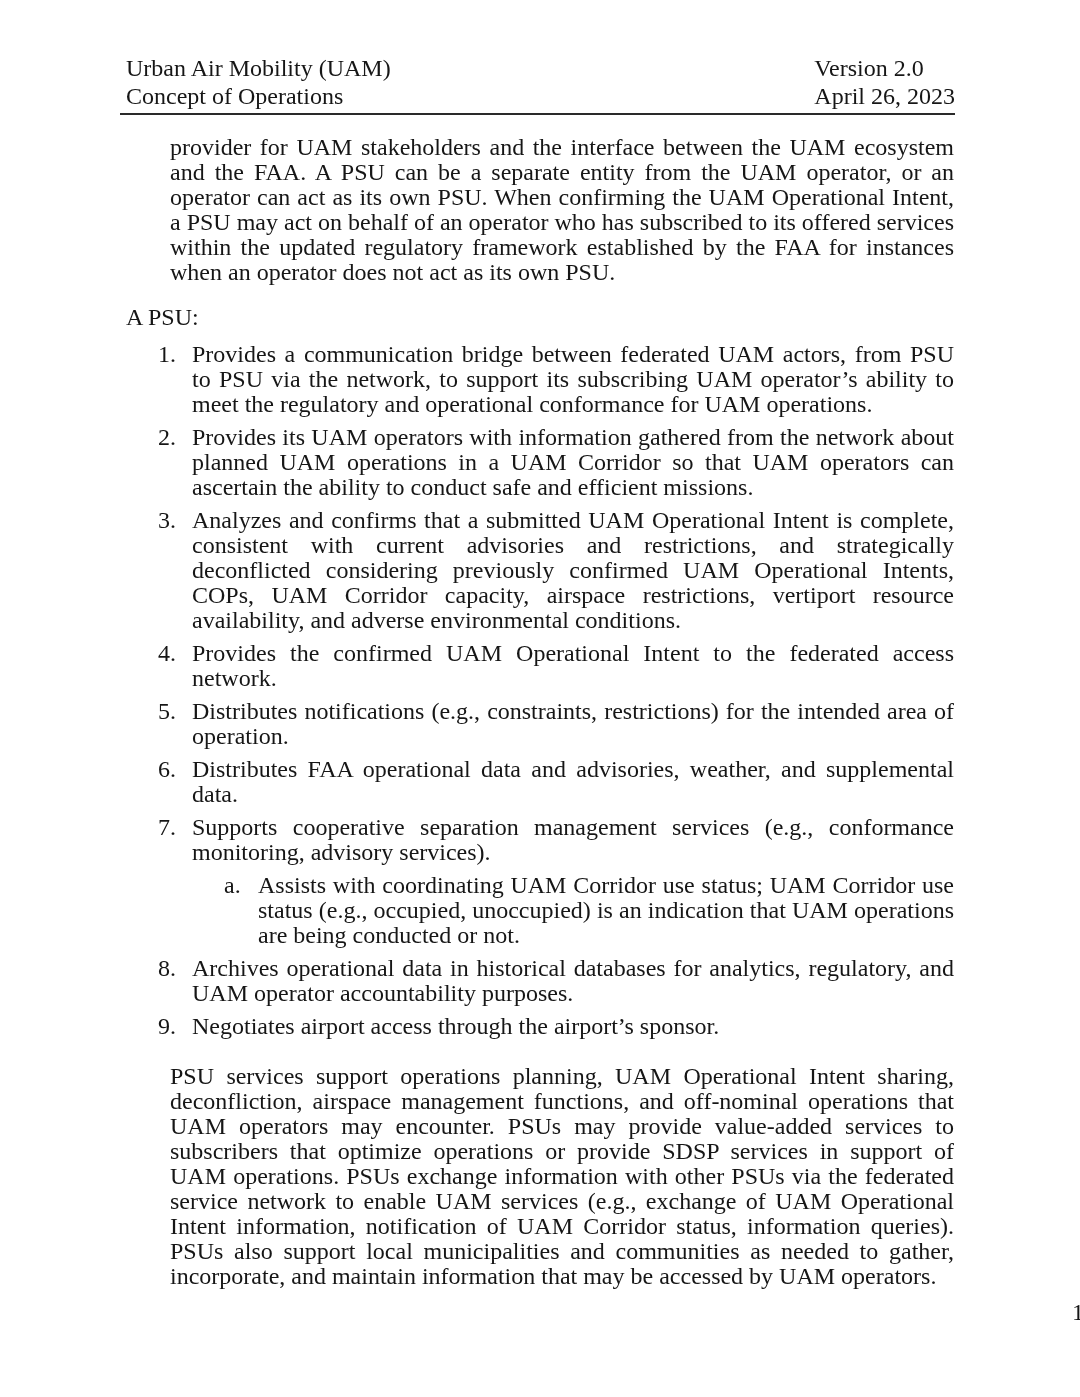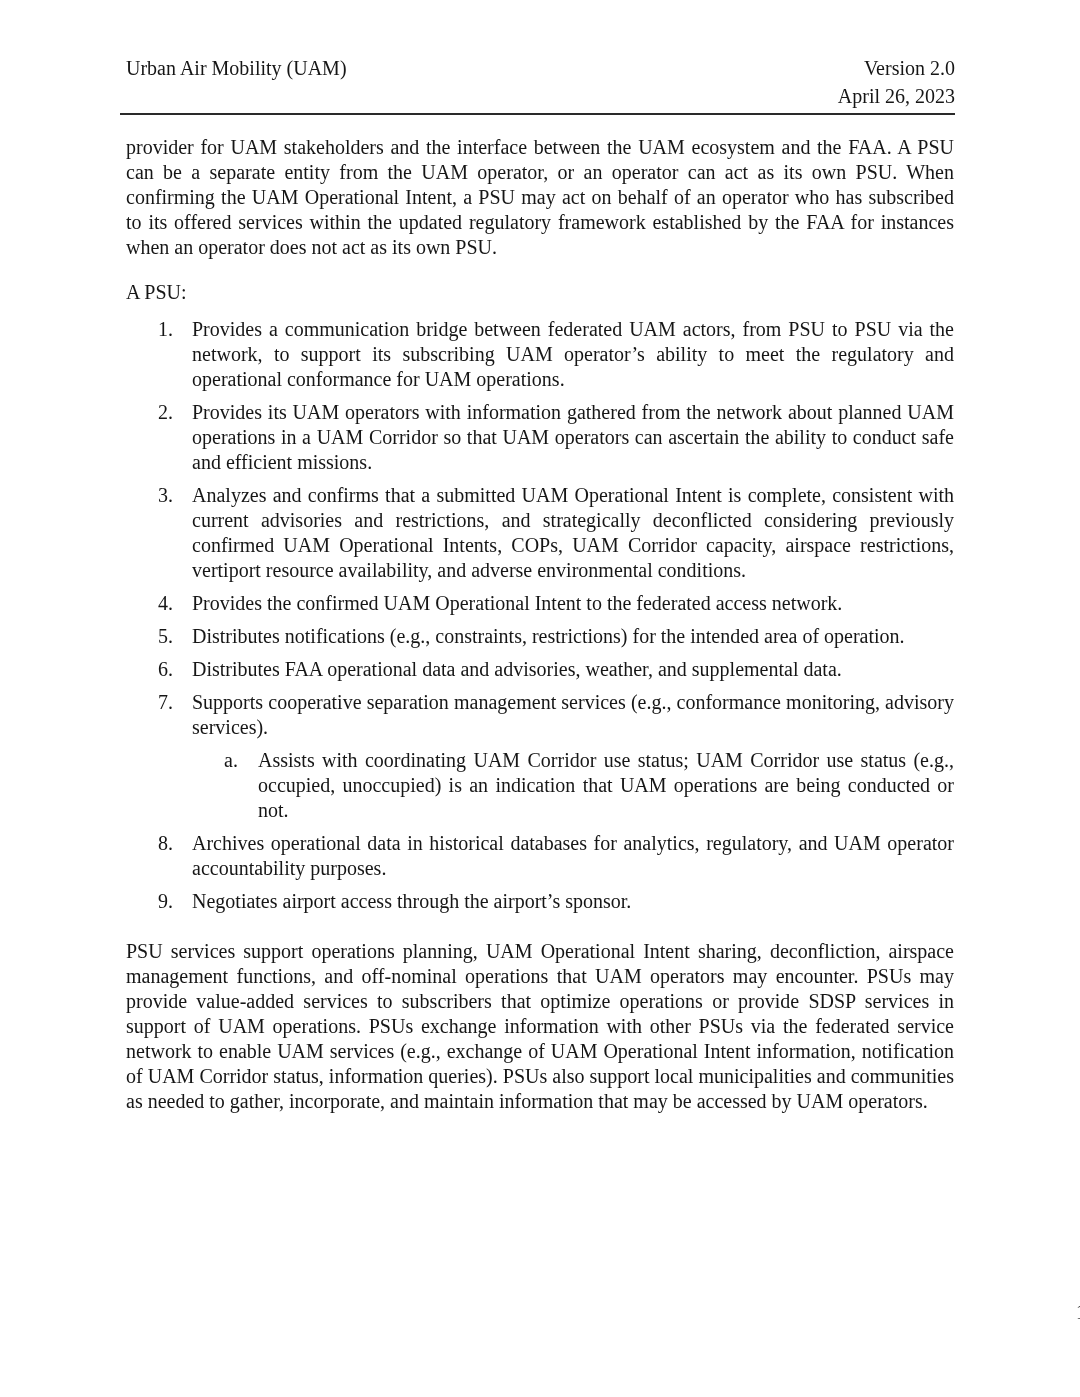"Urban Air Mobility (UAM)" .page { font-size: 20px -> 24px }
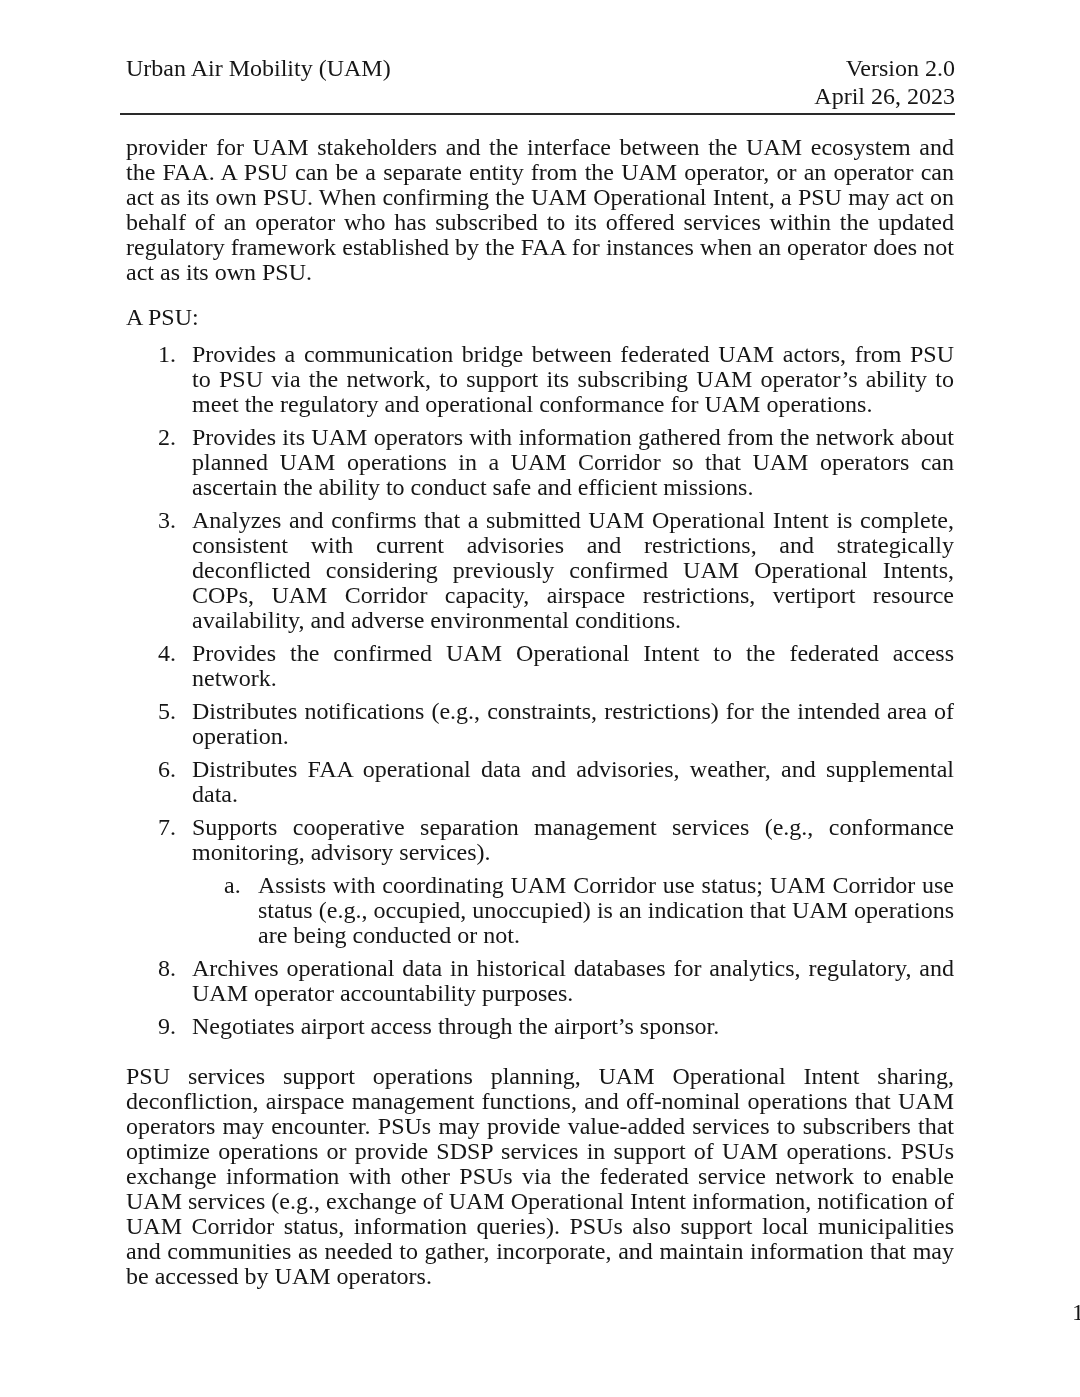"Version 2.0" .header-right { text-align: right -> none }
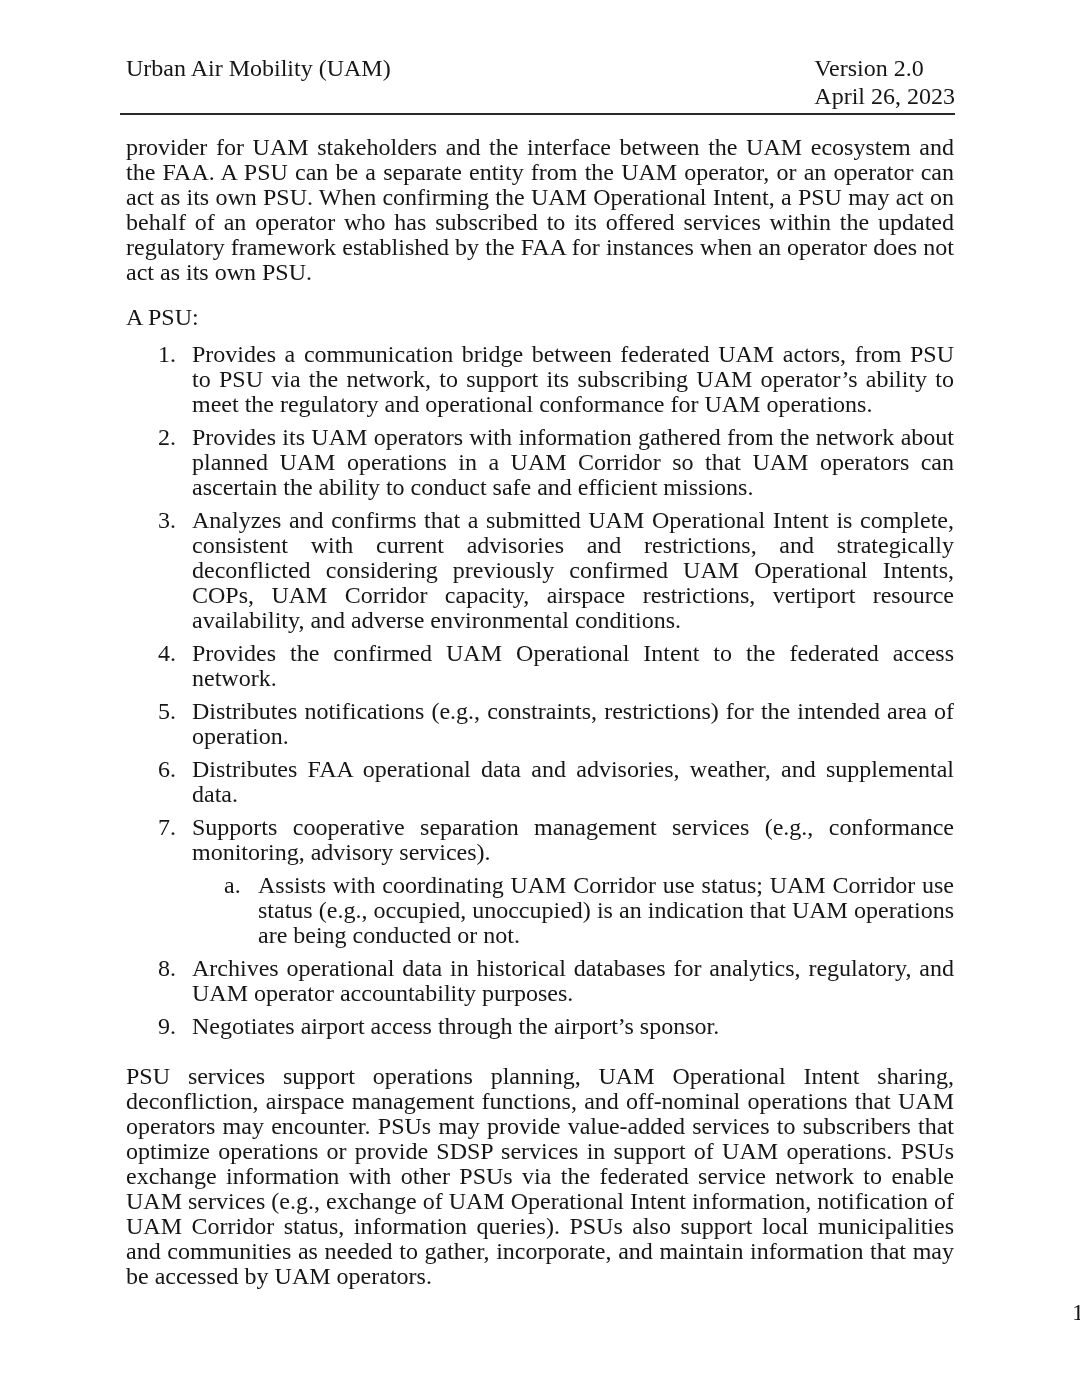"Concept of Operations" div { html: none -> <div>Concept of Operations</div> }
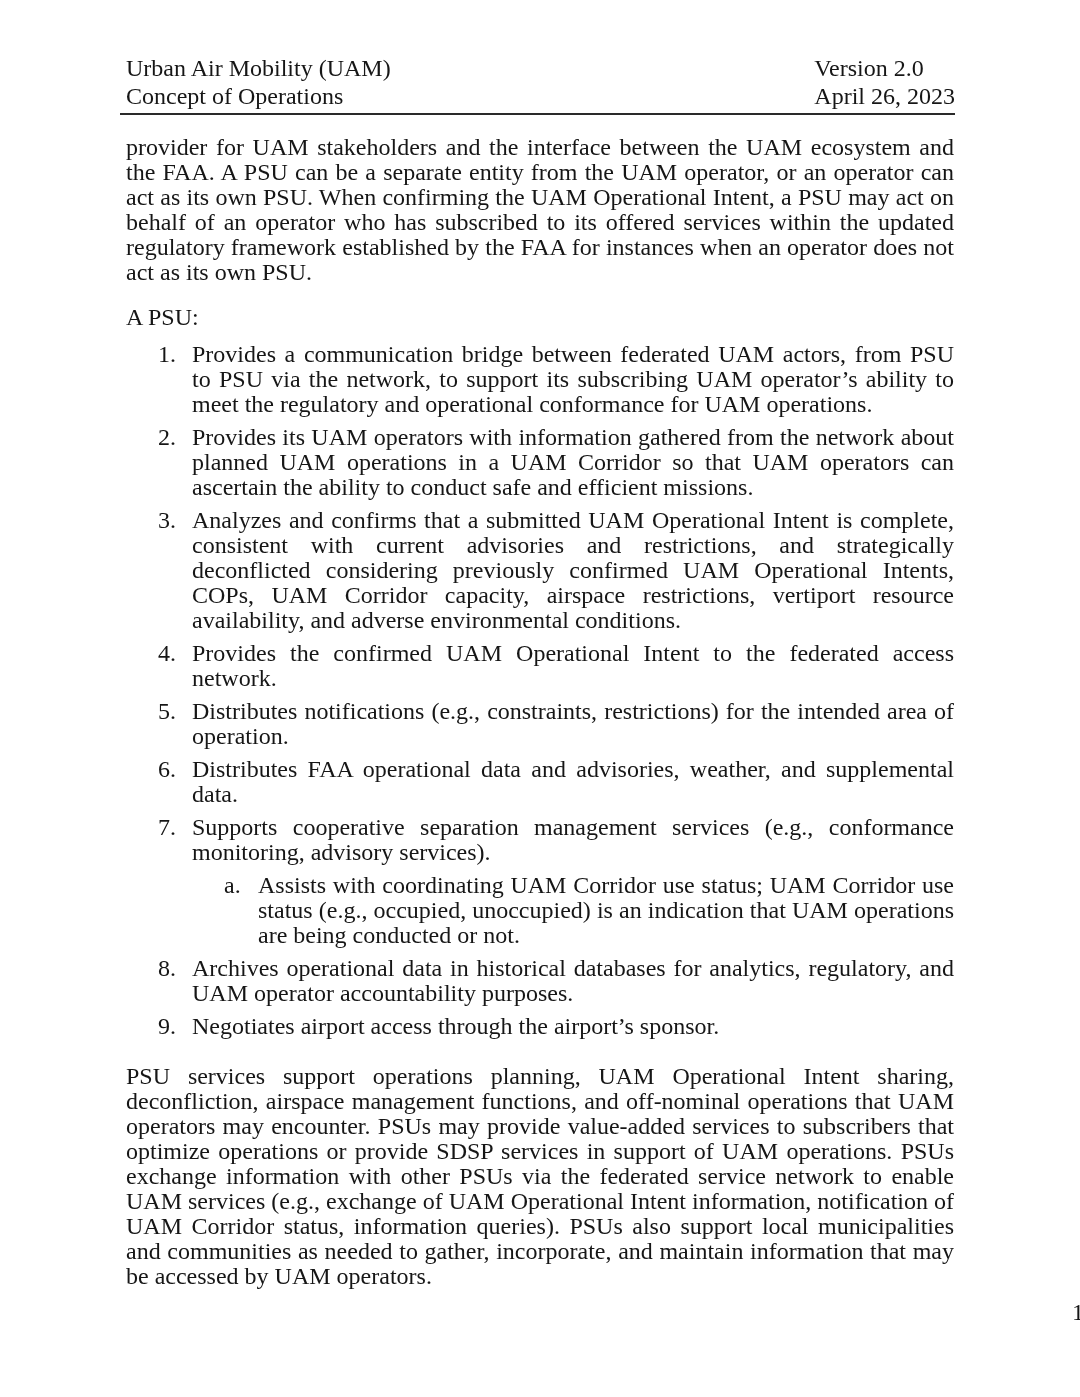"provider for UAM stakeholders and" .body-para { margin-left: none -> 44px }
